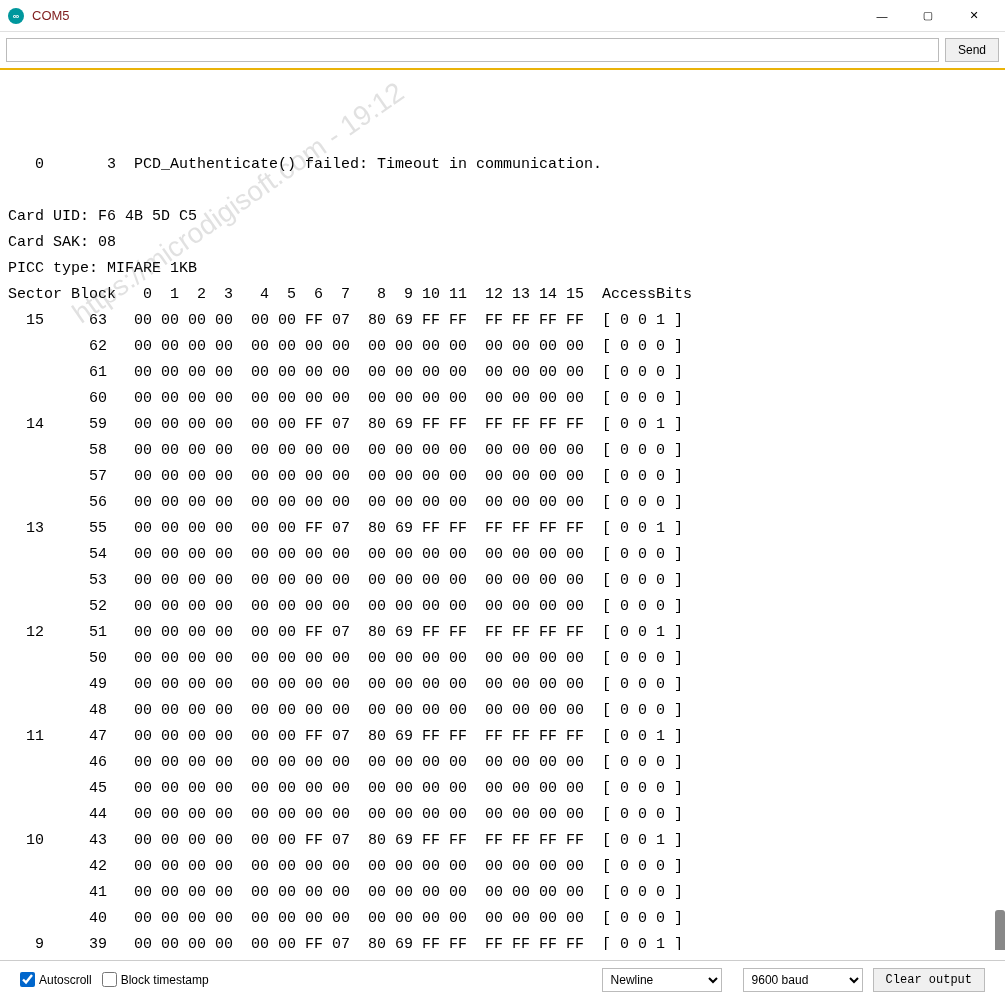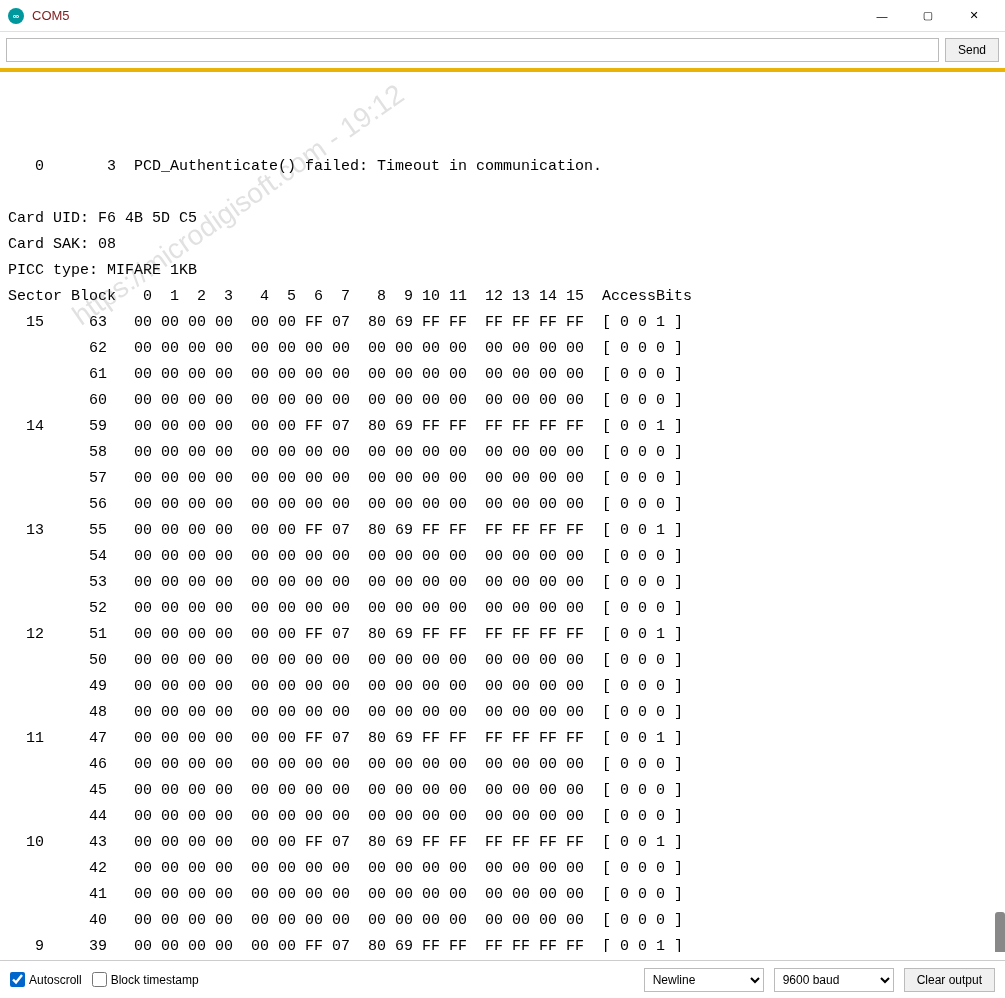"Send" .topbar { border-bottom: 4px solid #eab308 -> 2px solid #eab308 }
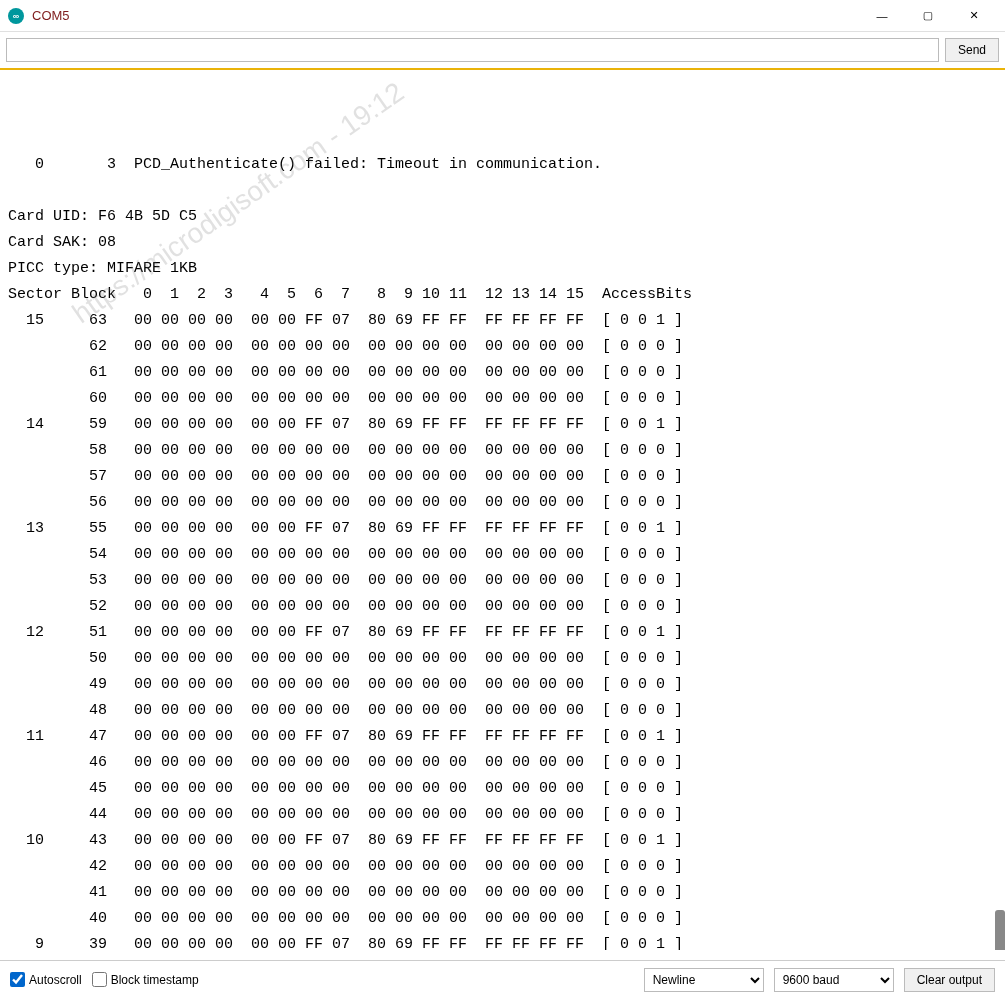"Autoscroll" .bottombar { padding: 0 10px -> 0 20px }
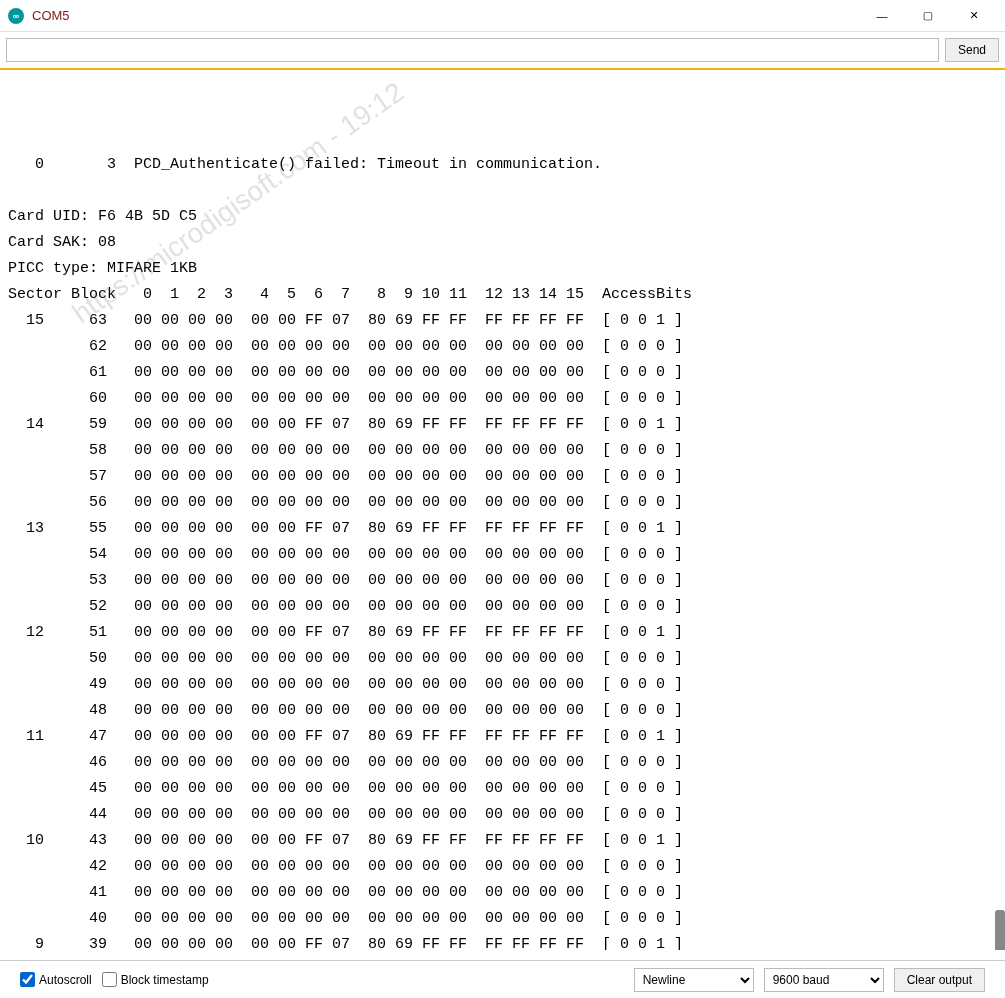"Newline" .sel { margin-left: none -> 11px }
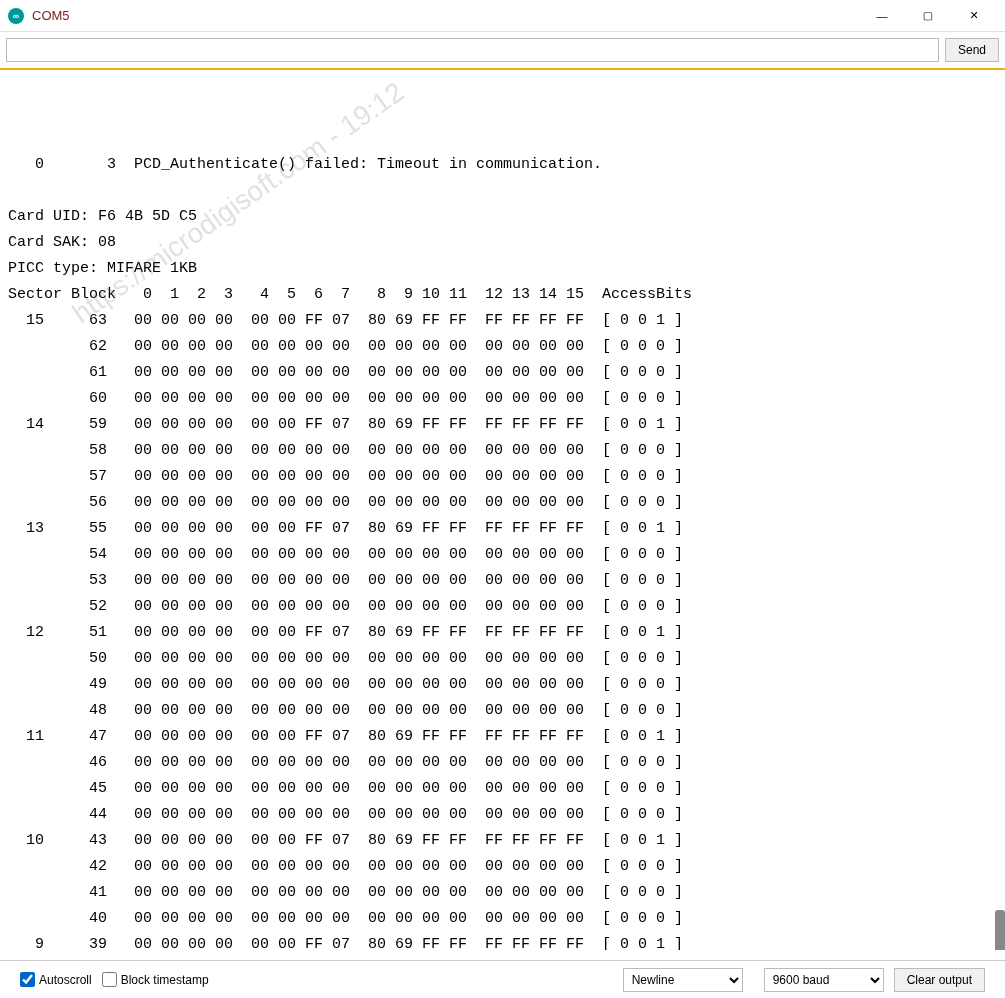"Clear output" .clear-btn { font-family: none -> Liberation Mono, monospace }
